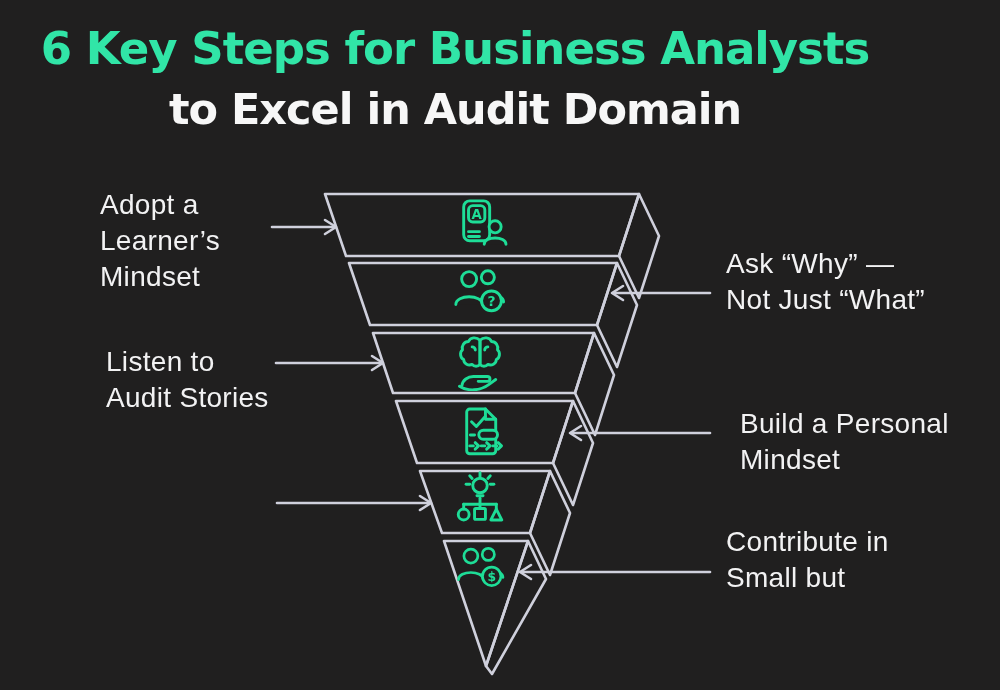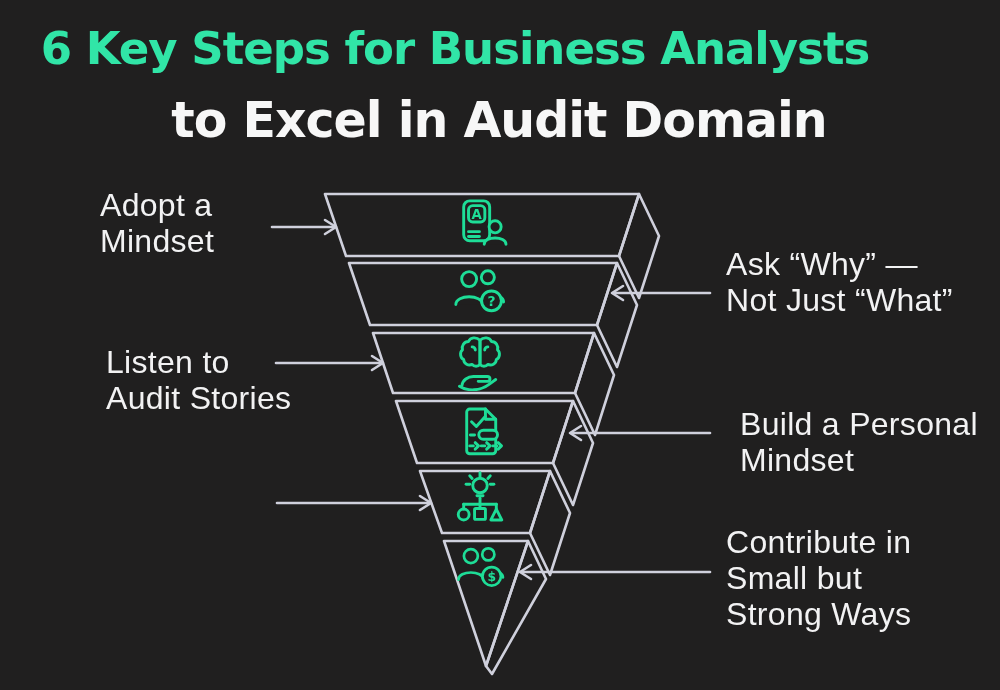"to Excel in Audit Domain" .title-2 { font-size: 49px -> 43px; margin-left: 44px -> none; top: 92px -> 84px }
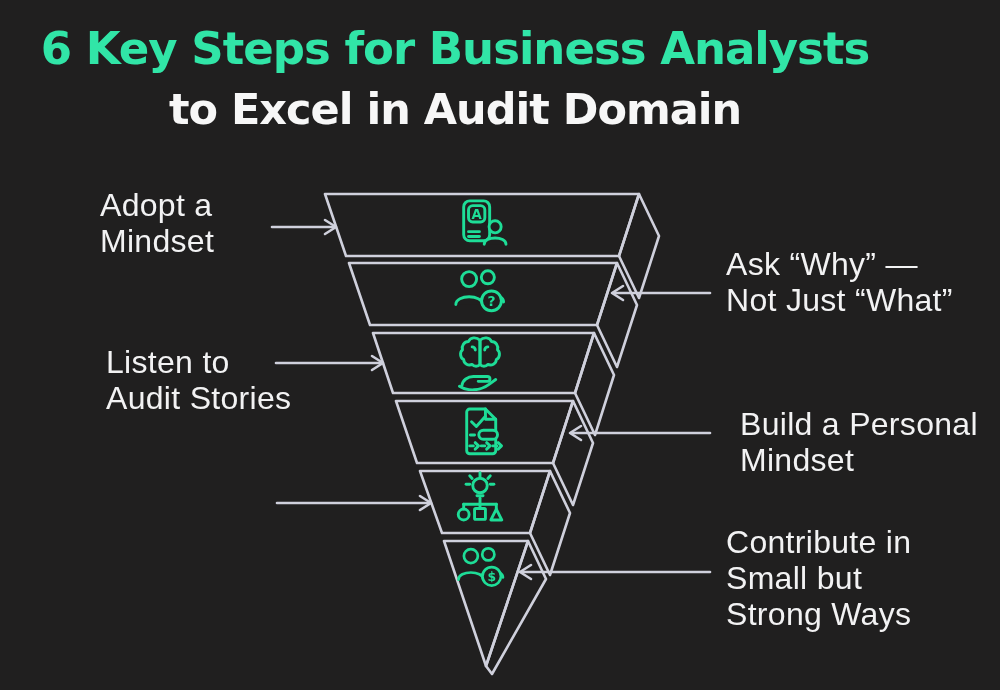"Adopt a" .label { font-size: 32px -> 28px }
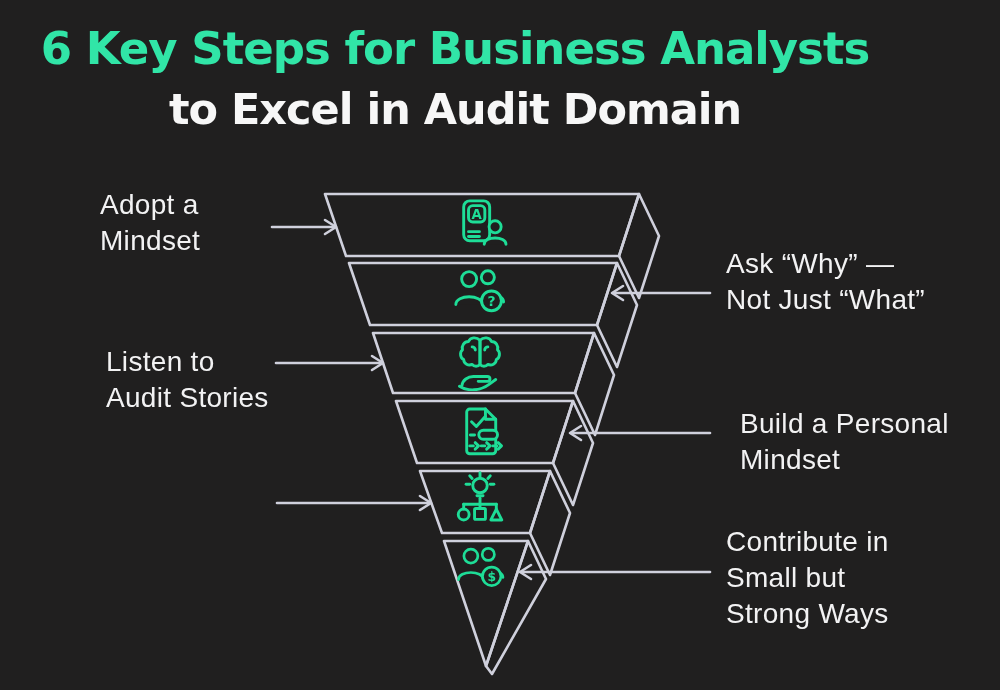"Learner’s" span { html: none -> <span>Learner’s</span> }
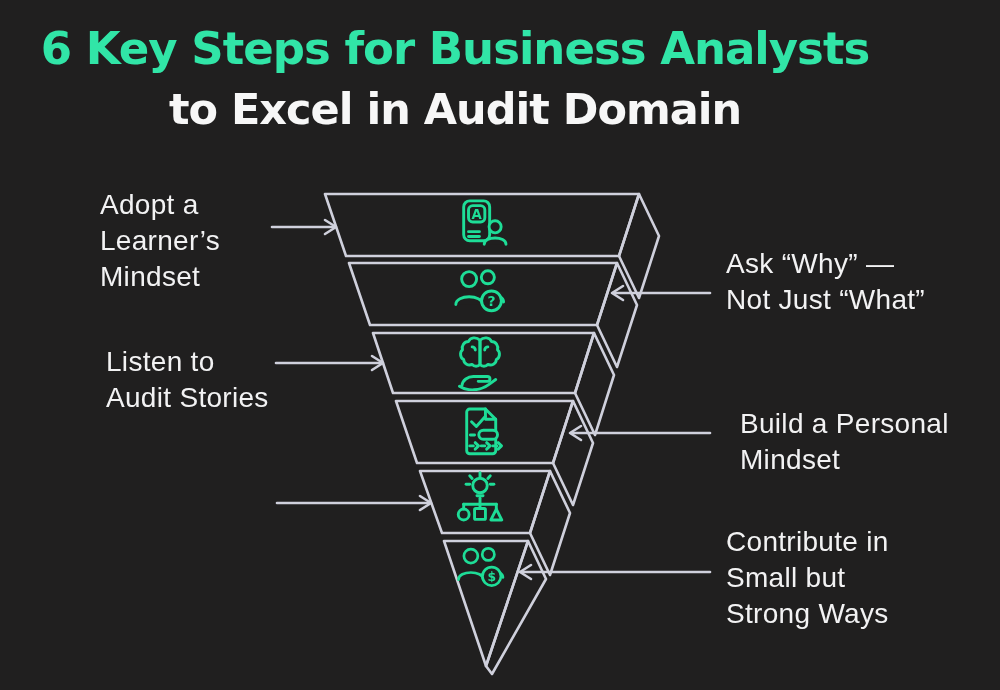"Strong Ways" span { html: <span>Strong Ways</span> -> none }
